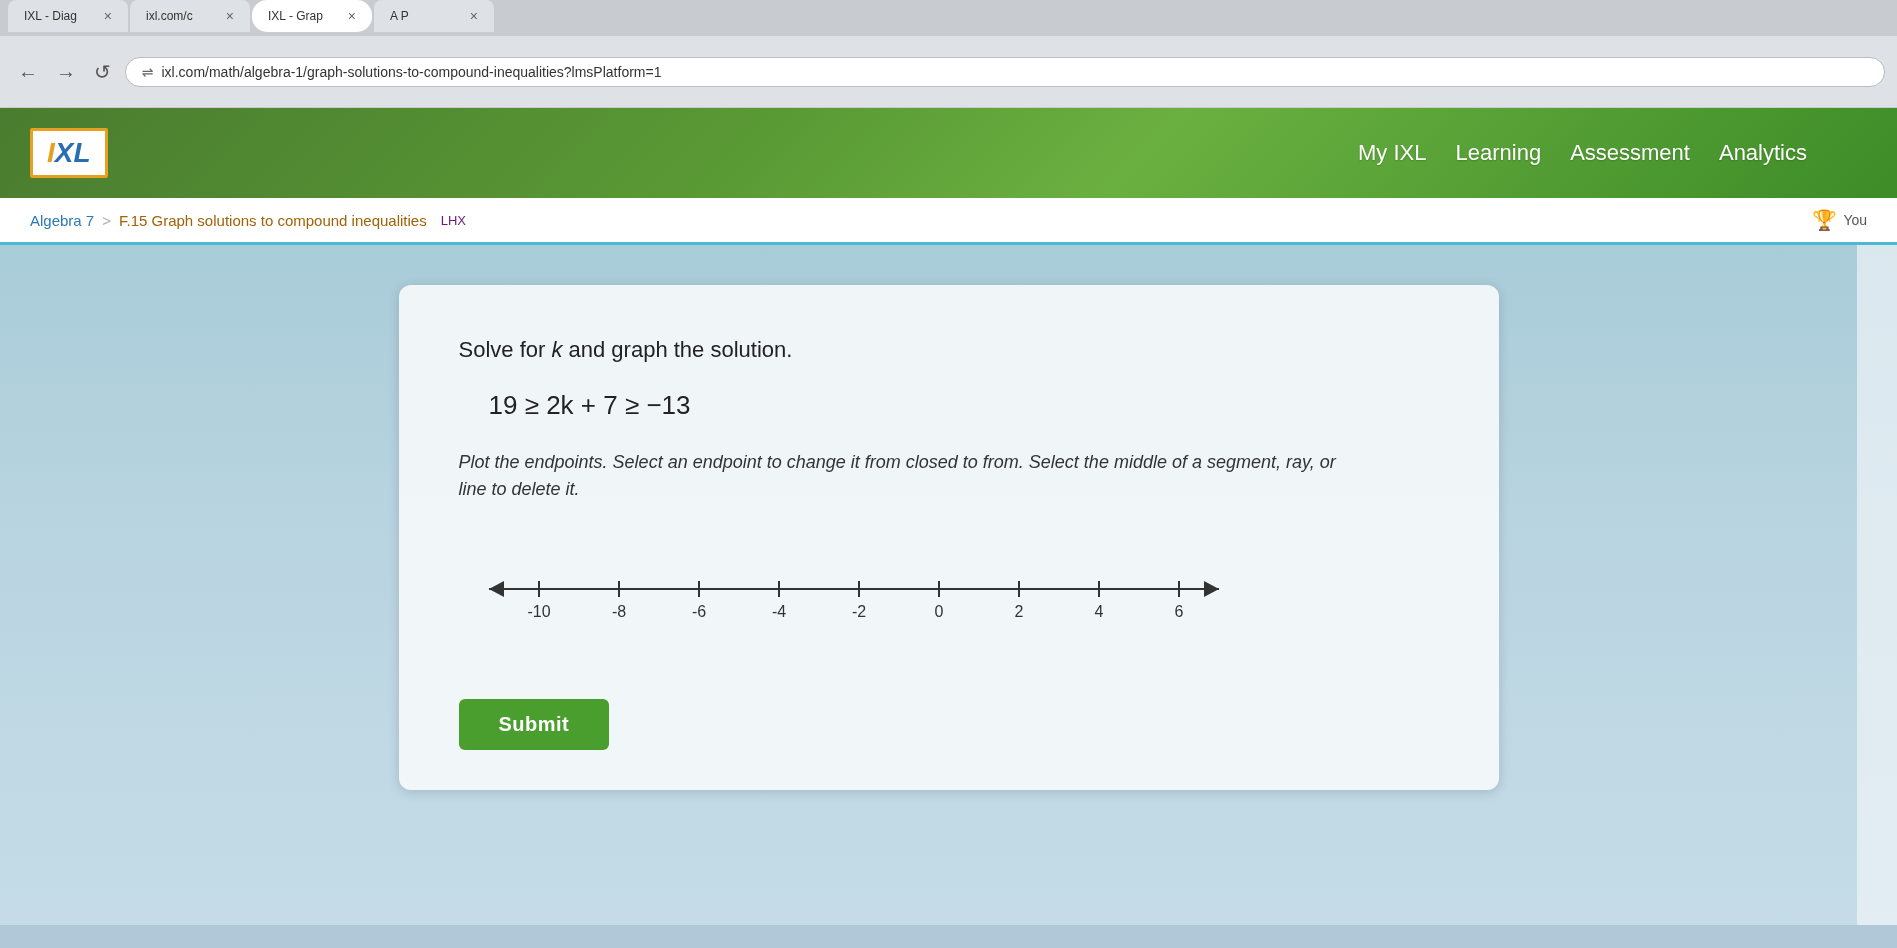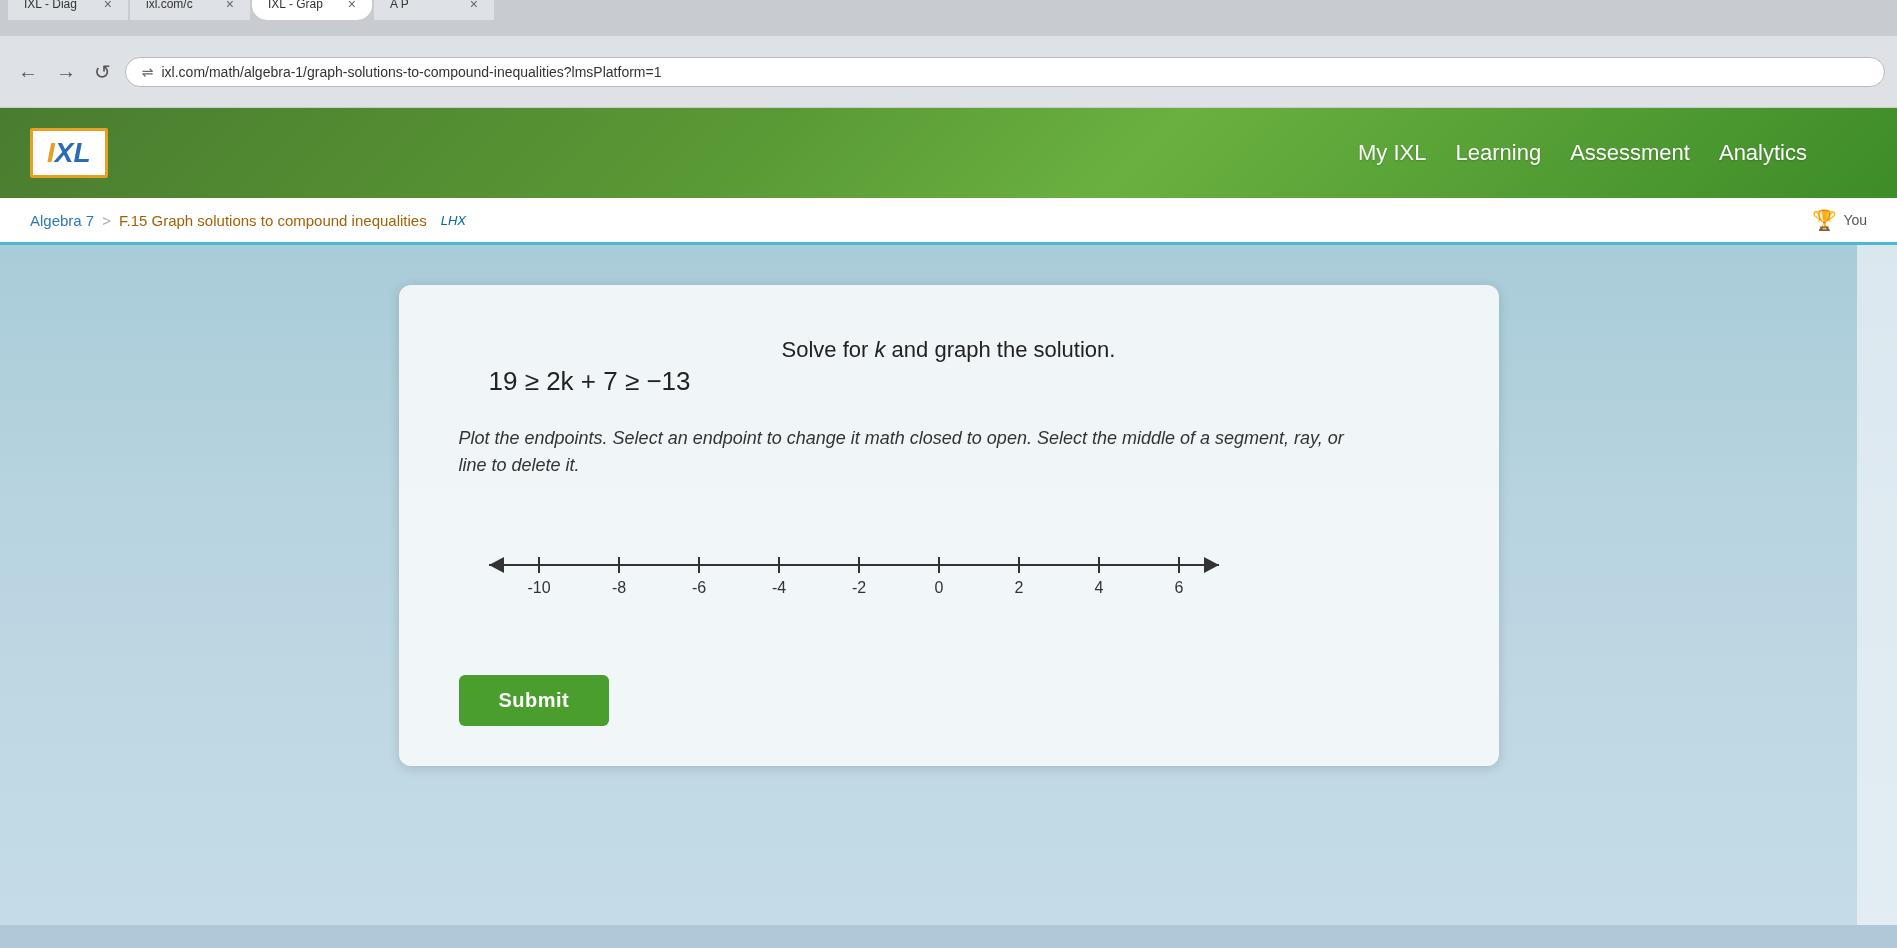"IXL - Diag" .tab-bar { padding: 16px 8px -> 4px 8px }
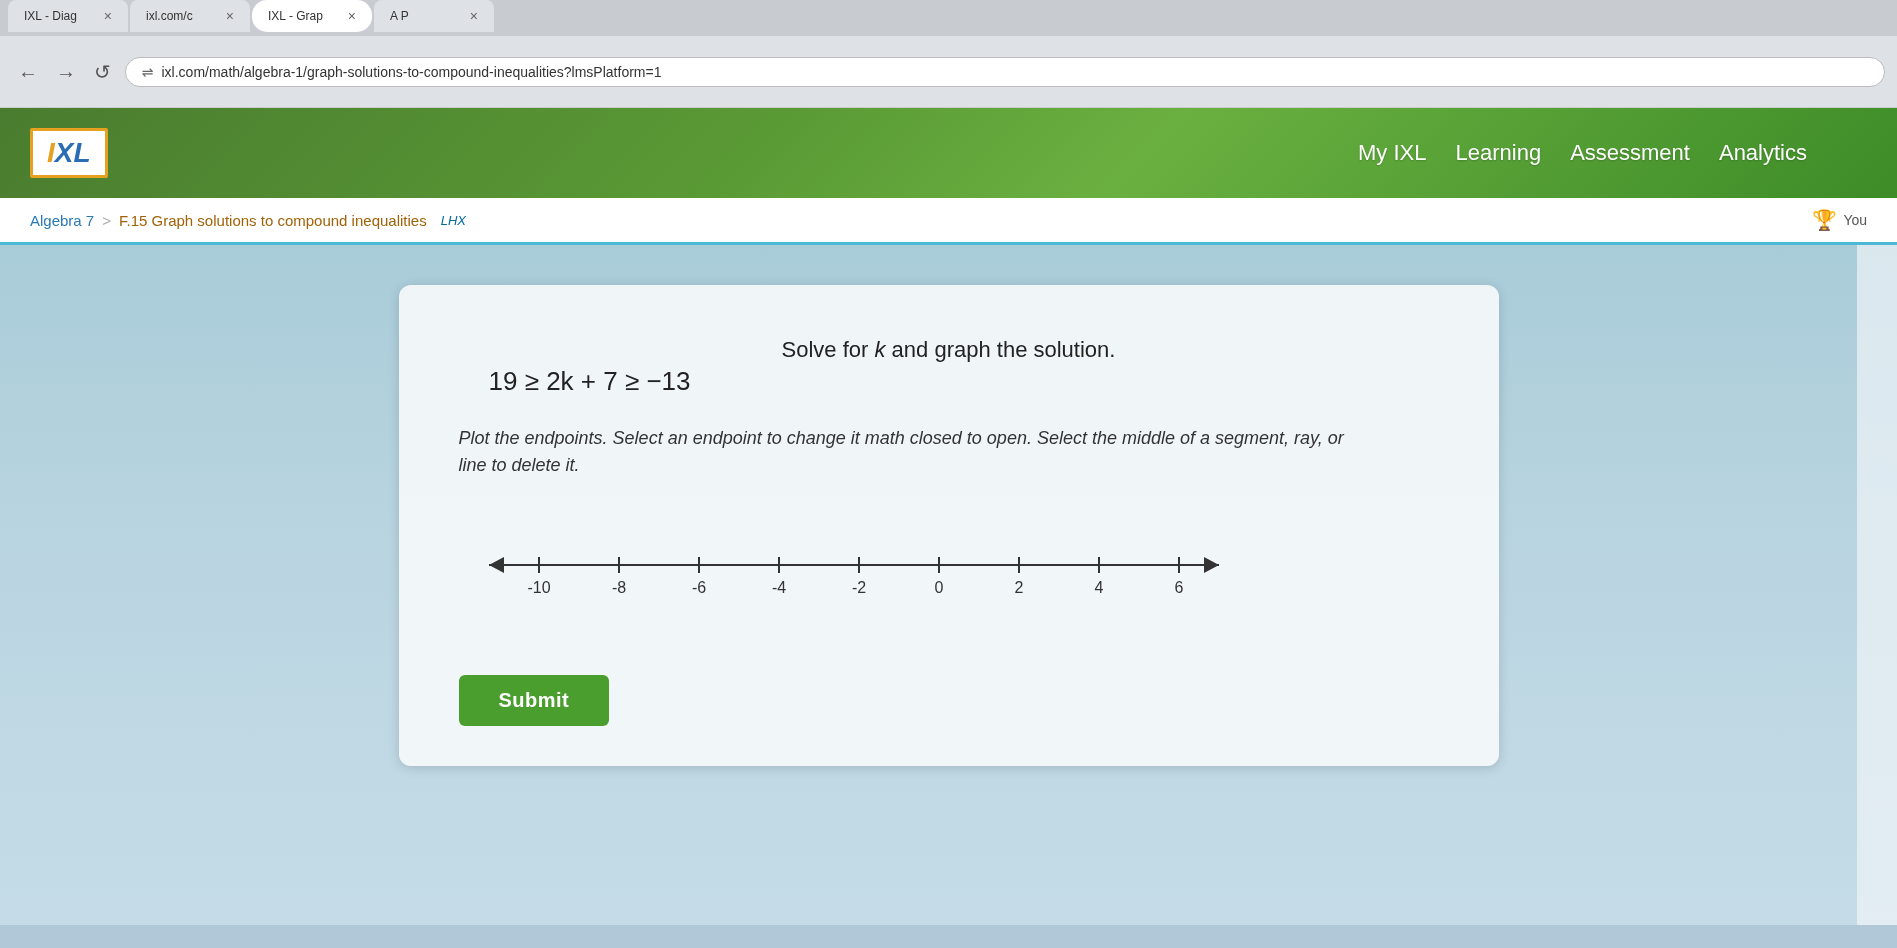"LHX" .breadcrumb-code { color: #0369a1 -> #701a75; font-style: italic -> none }
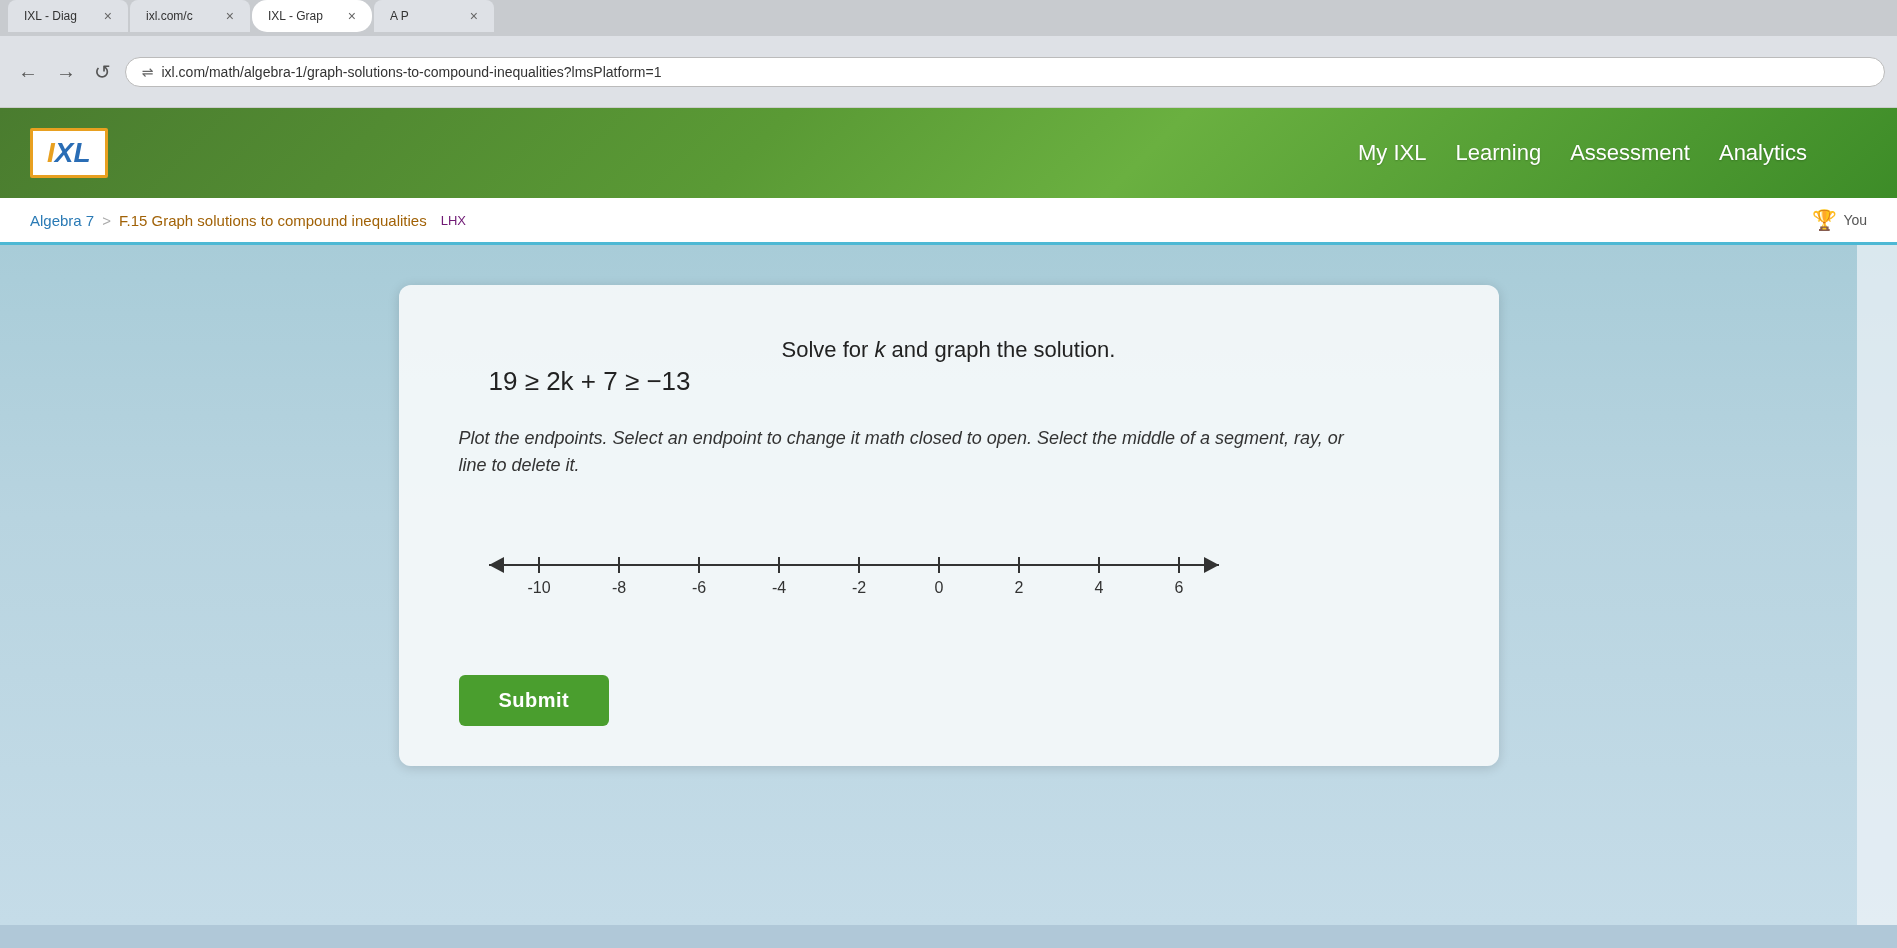"Solve for k and graph" .problem-instruction { margin-bottom: none -> 24px; text-align: center -> none }
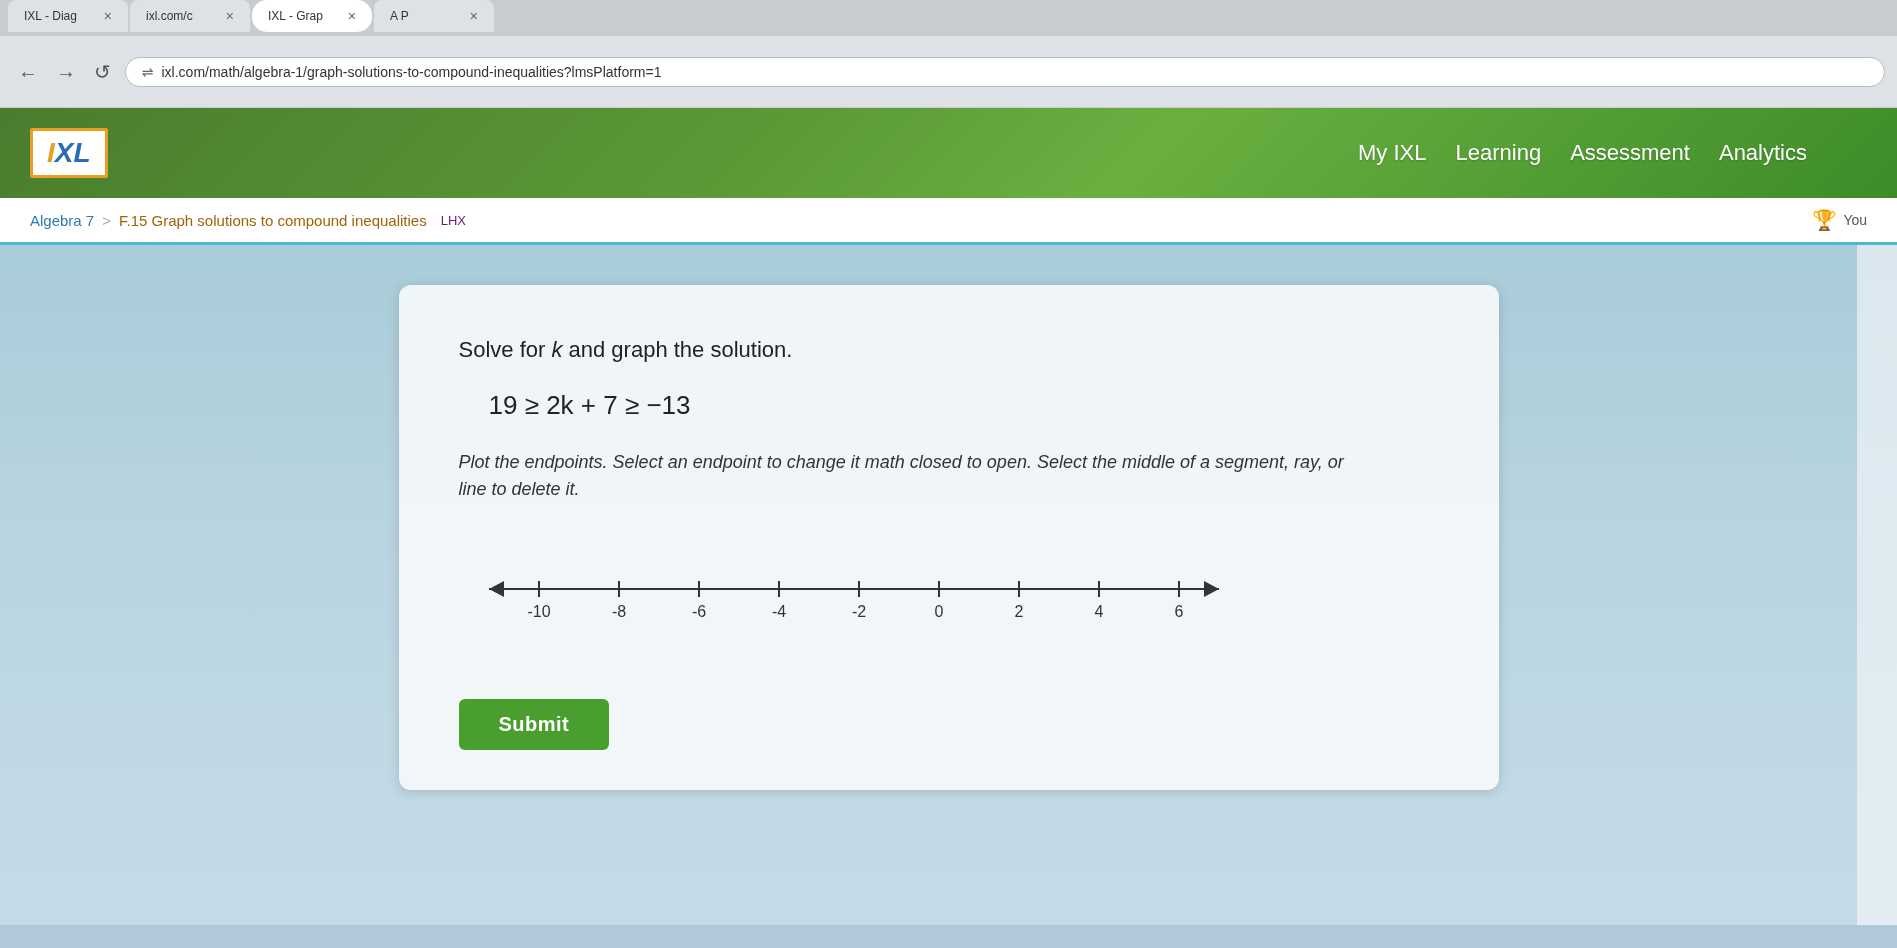"Plot the endpoints. Select an" div.problem-hint { text: math closed to open -> from closed to from }
